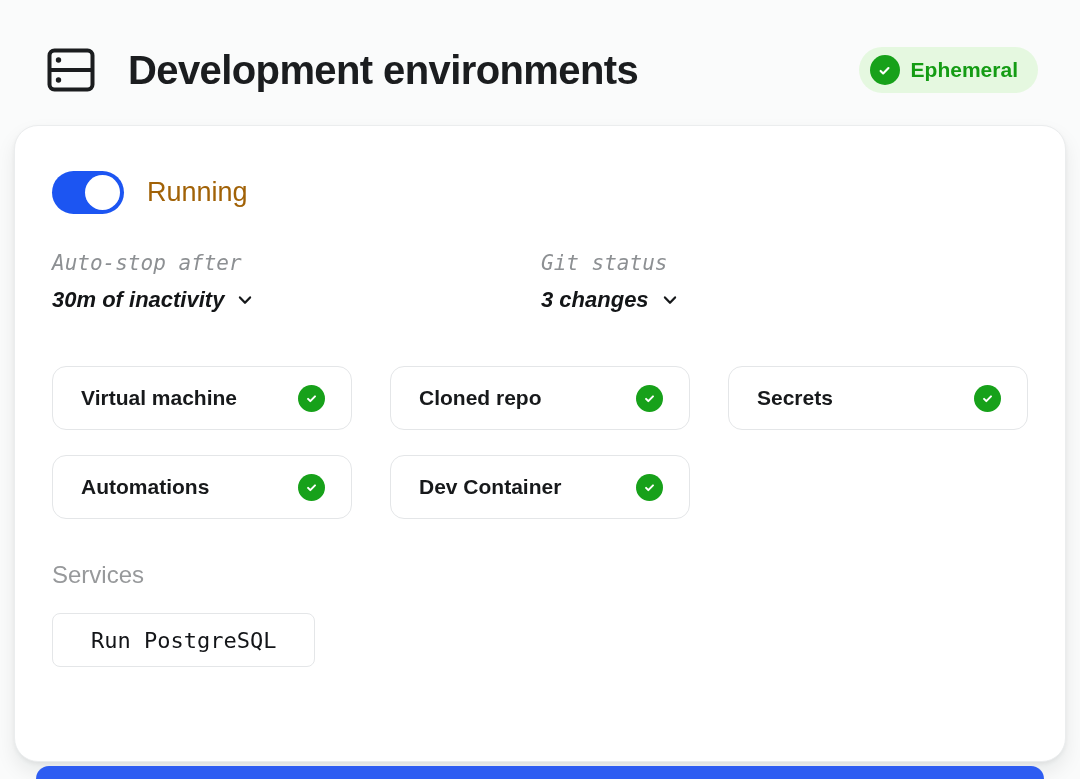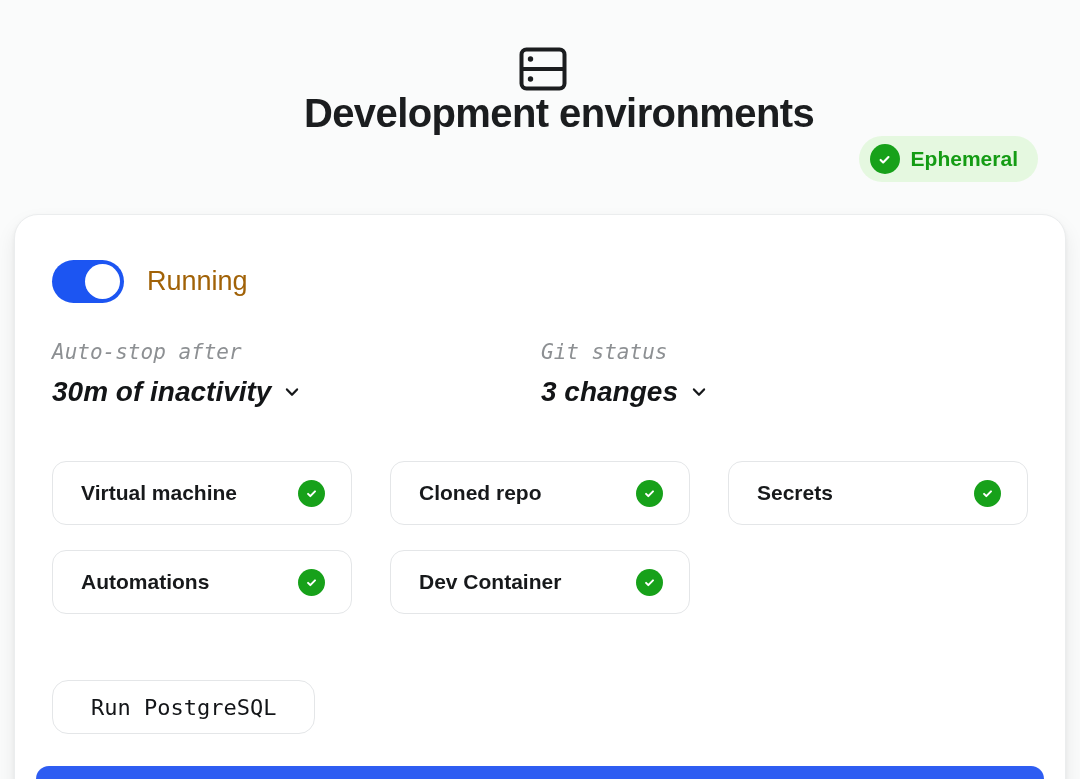"Development environments" .header { flex-direction: column -> none }
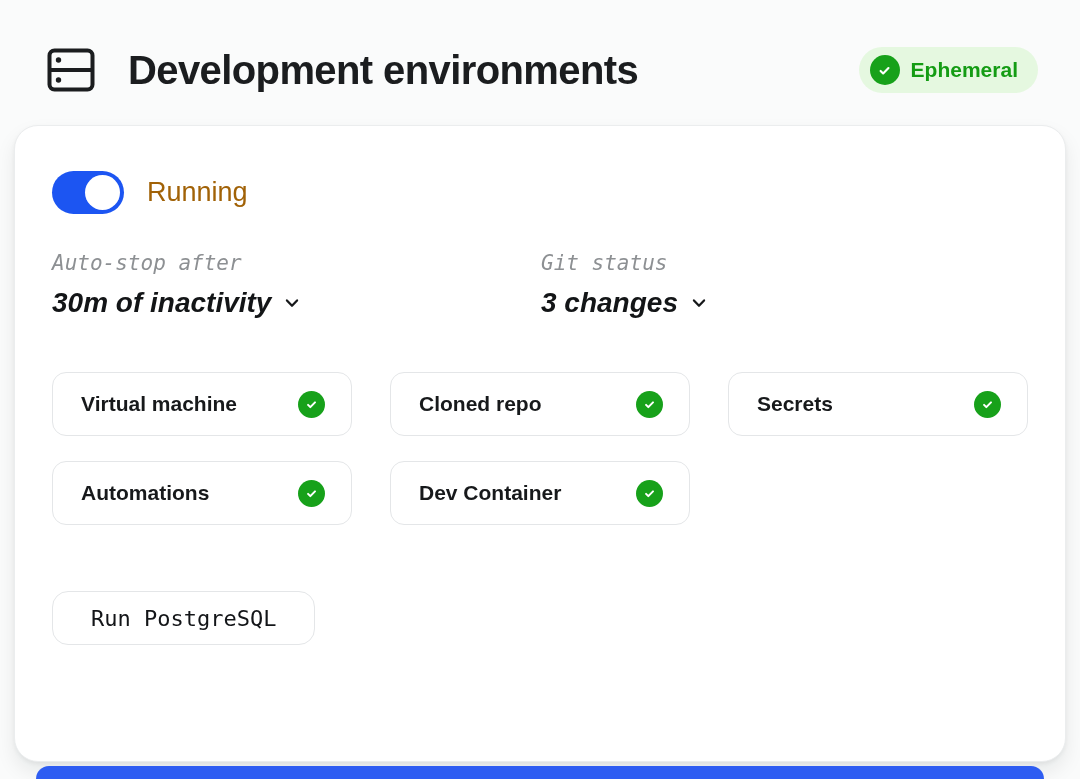"30m of inactivity" .dd-value { font-size: 28px -> 22px }
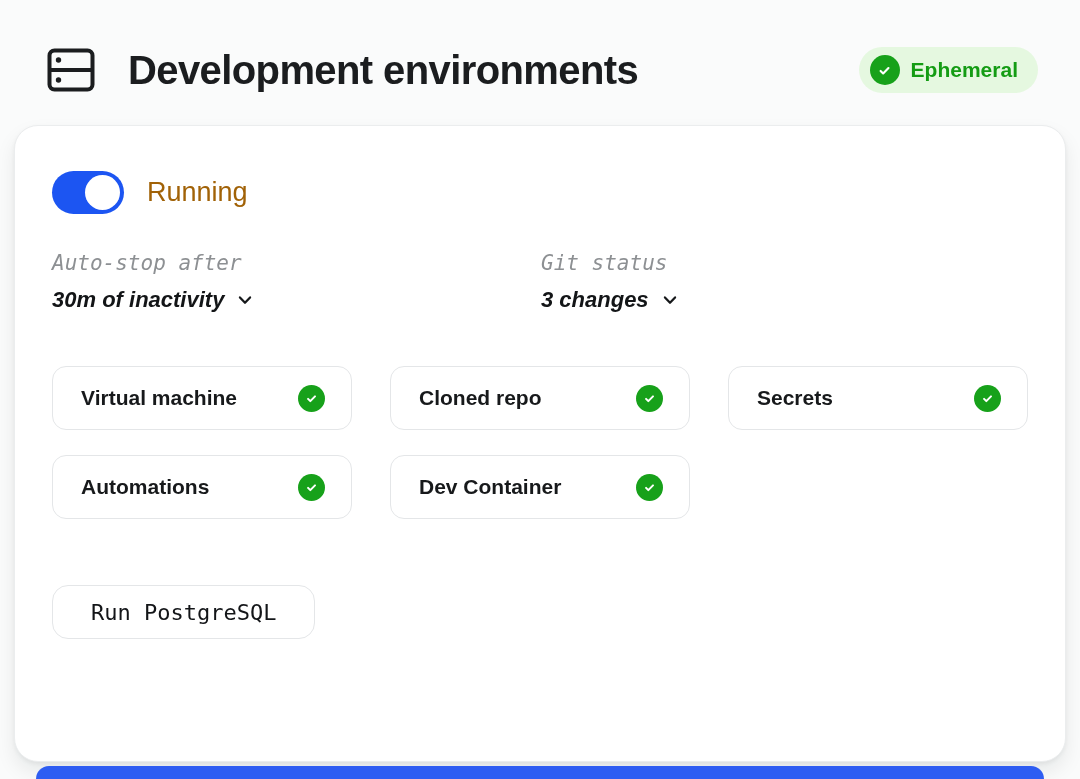"Services" div.section-label { html: none -> <div>Services</div> }
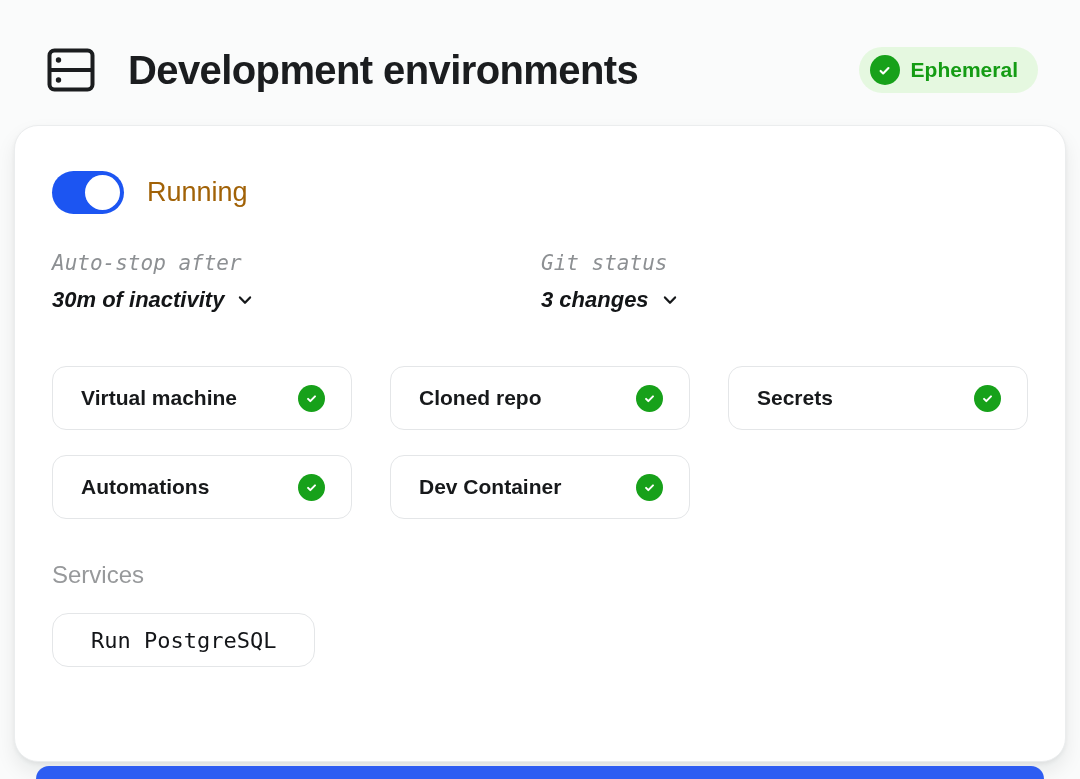"Run PostgreSQL" .btn { border-radius: 16px -> 8px }
